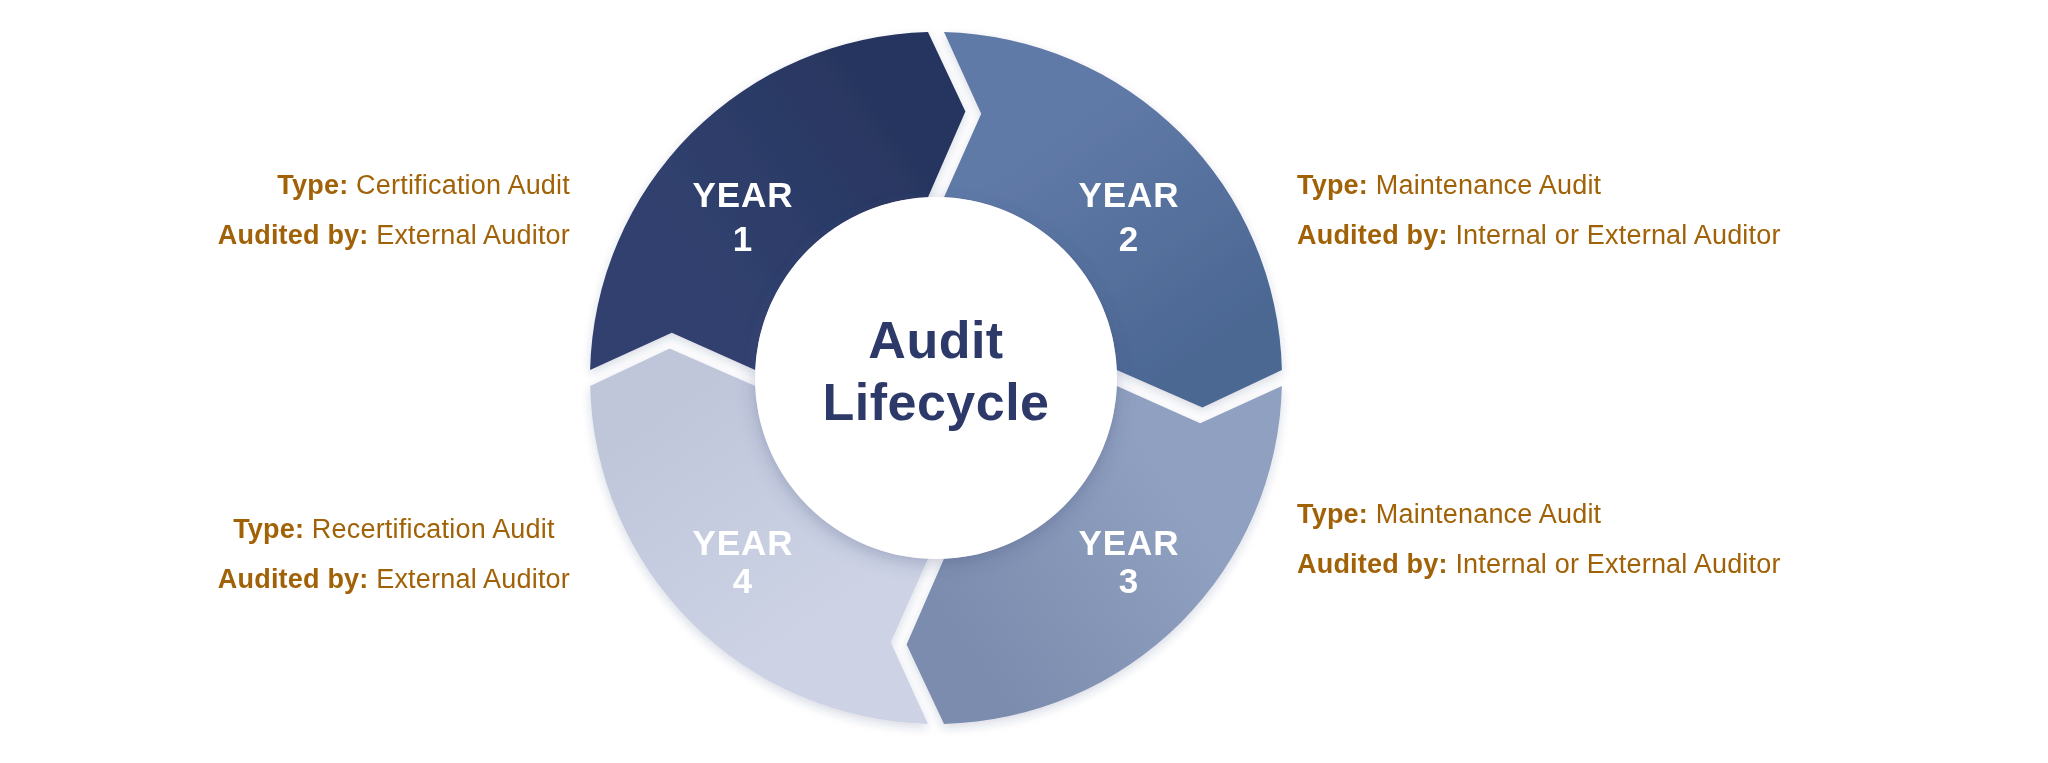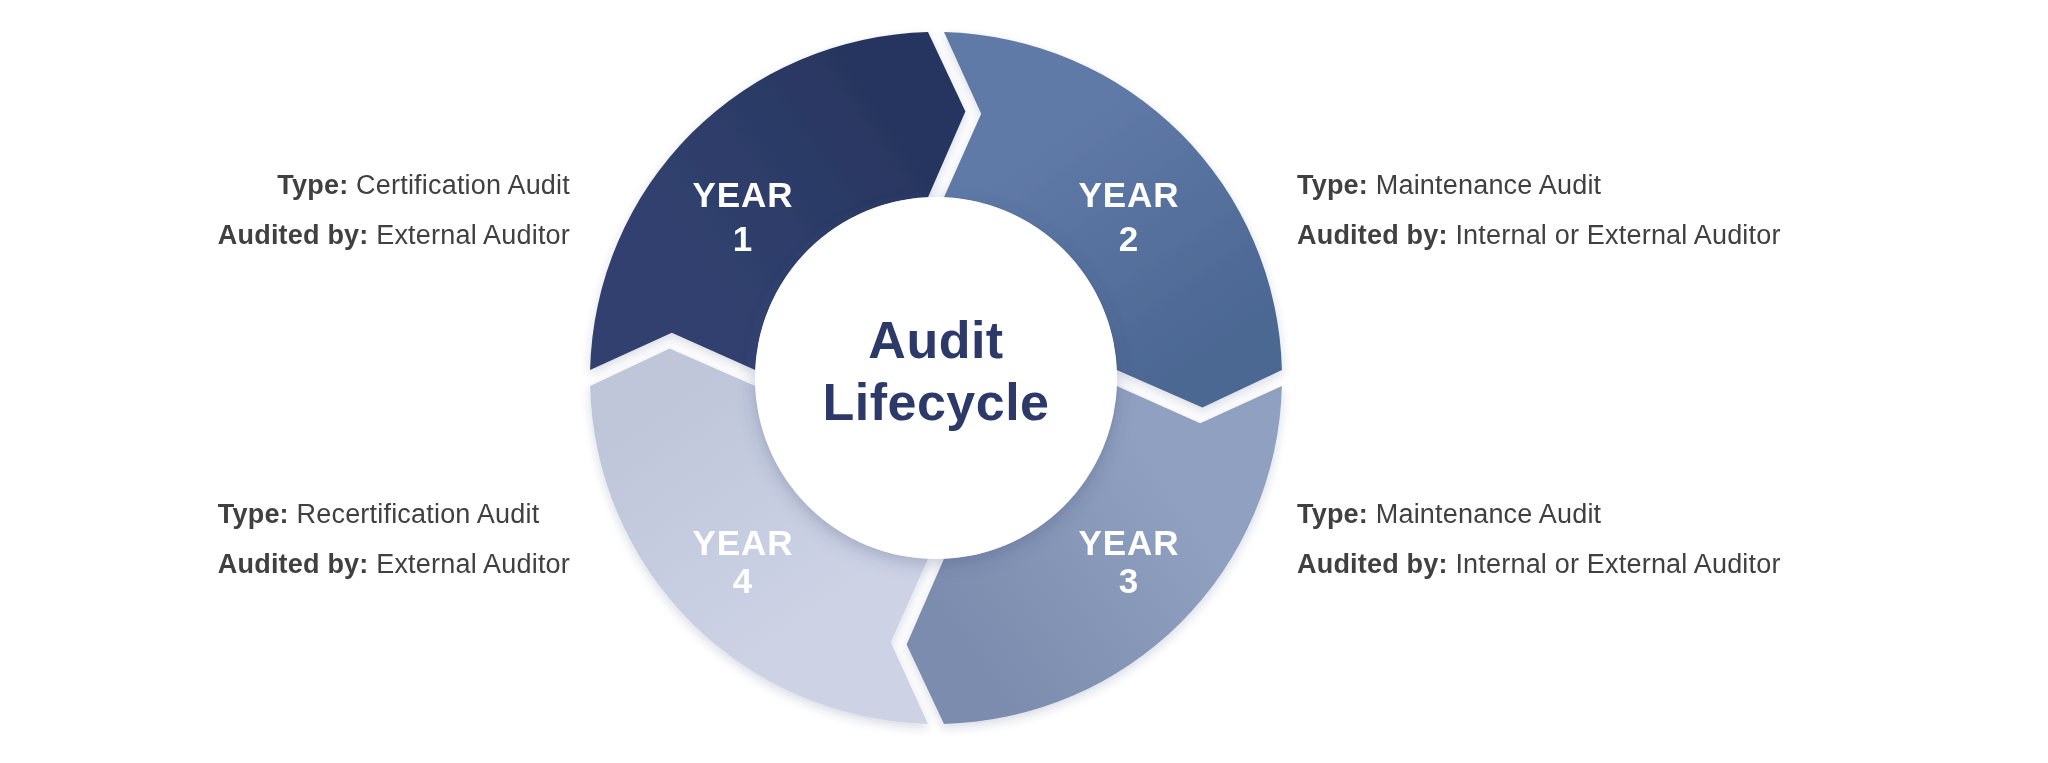"Type: Certification Audit" .note { color: #404040 -> #a16207 }
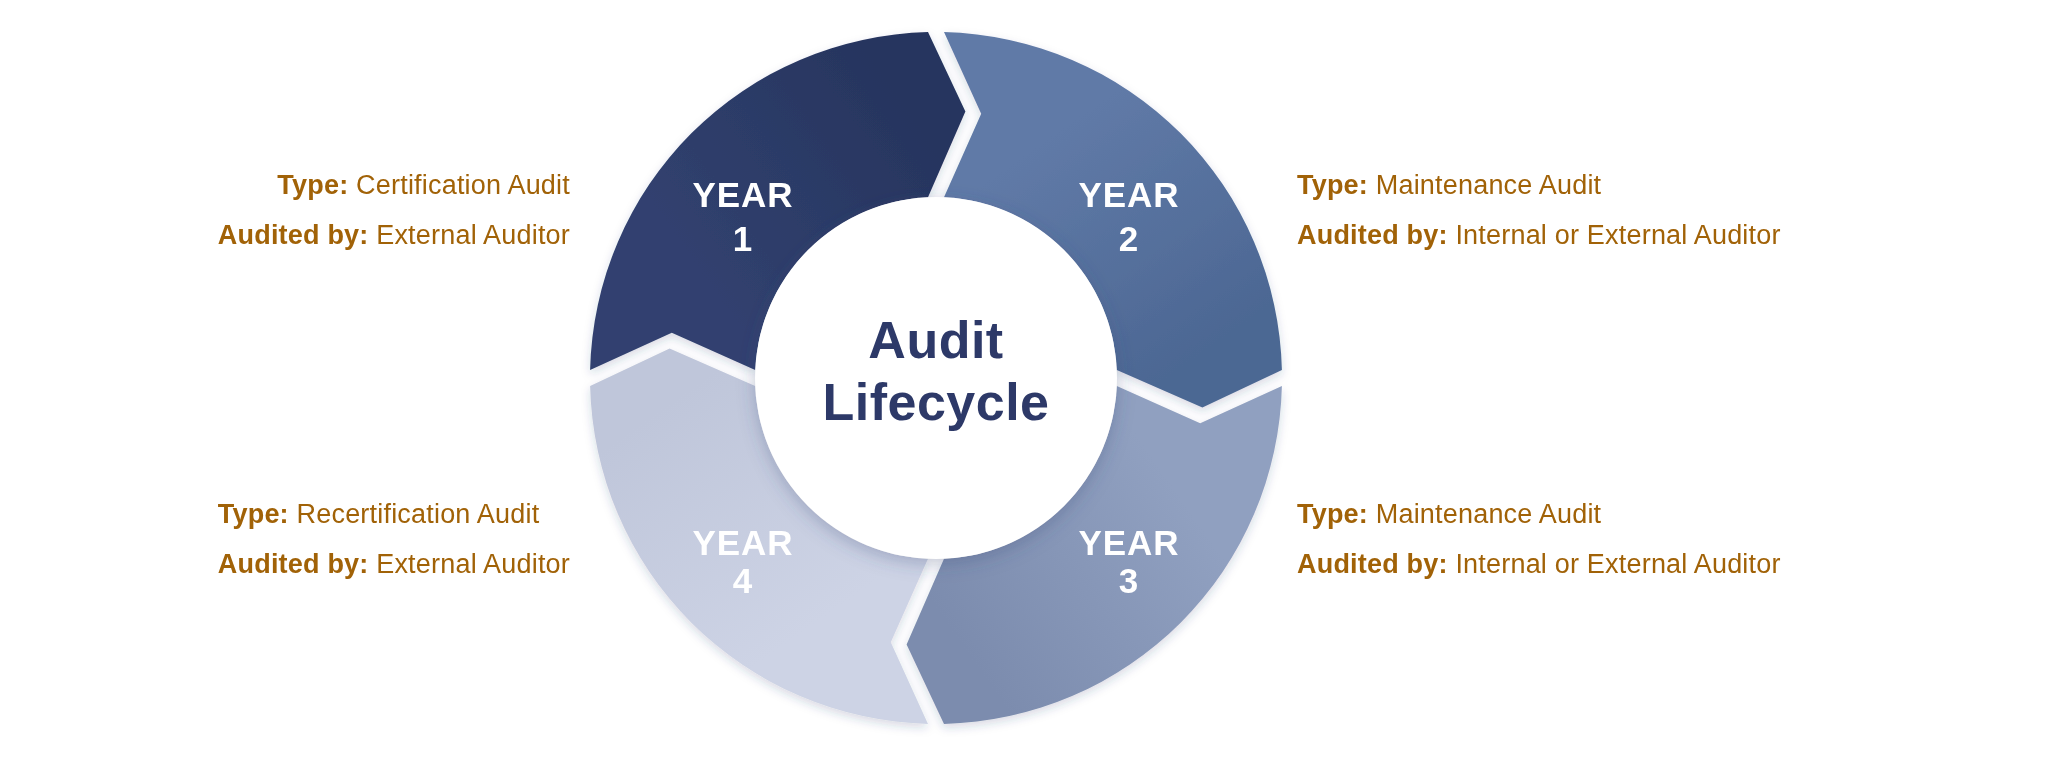"Type: Recertification Audit" .note.bl { text-align: left -> center; top: 489px -> 504px }
